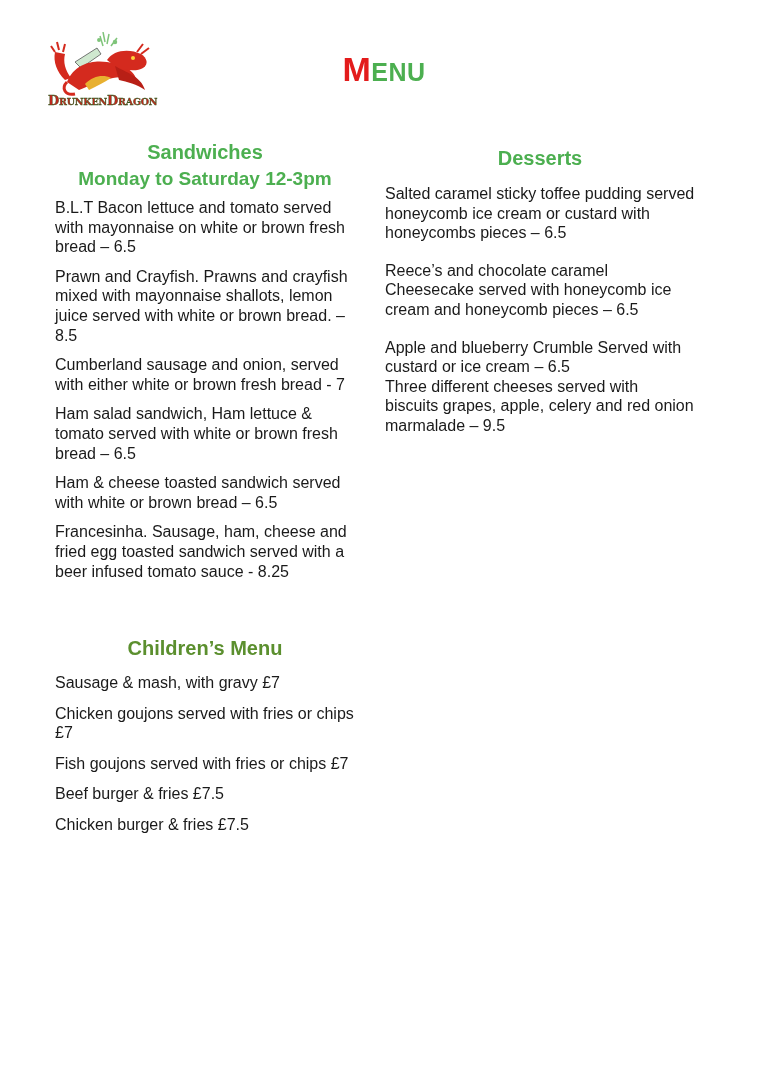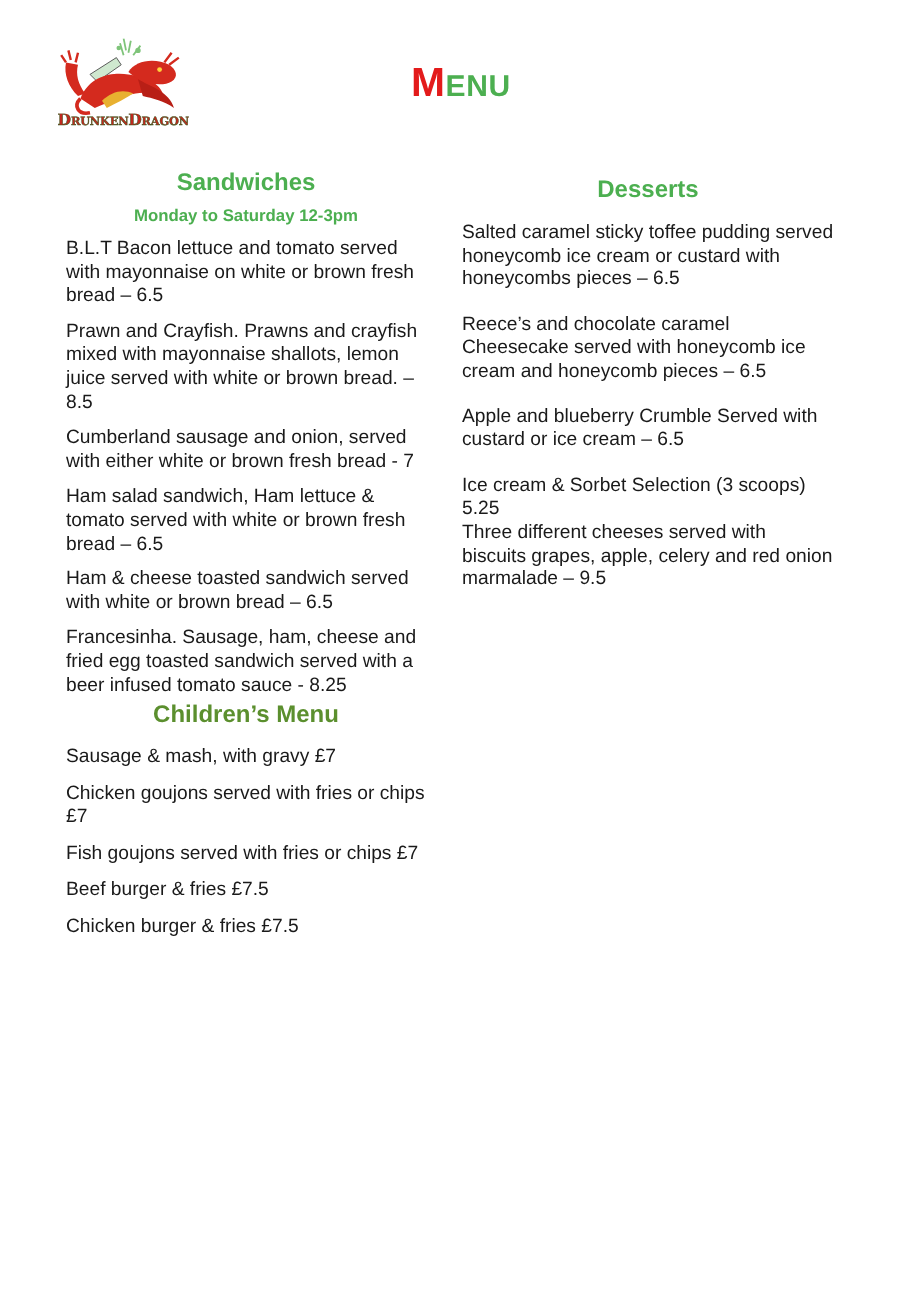"Monday to Saturday 12-3pm" .subheading { font-size: 14px -> 19px }
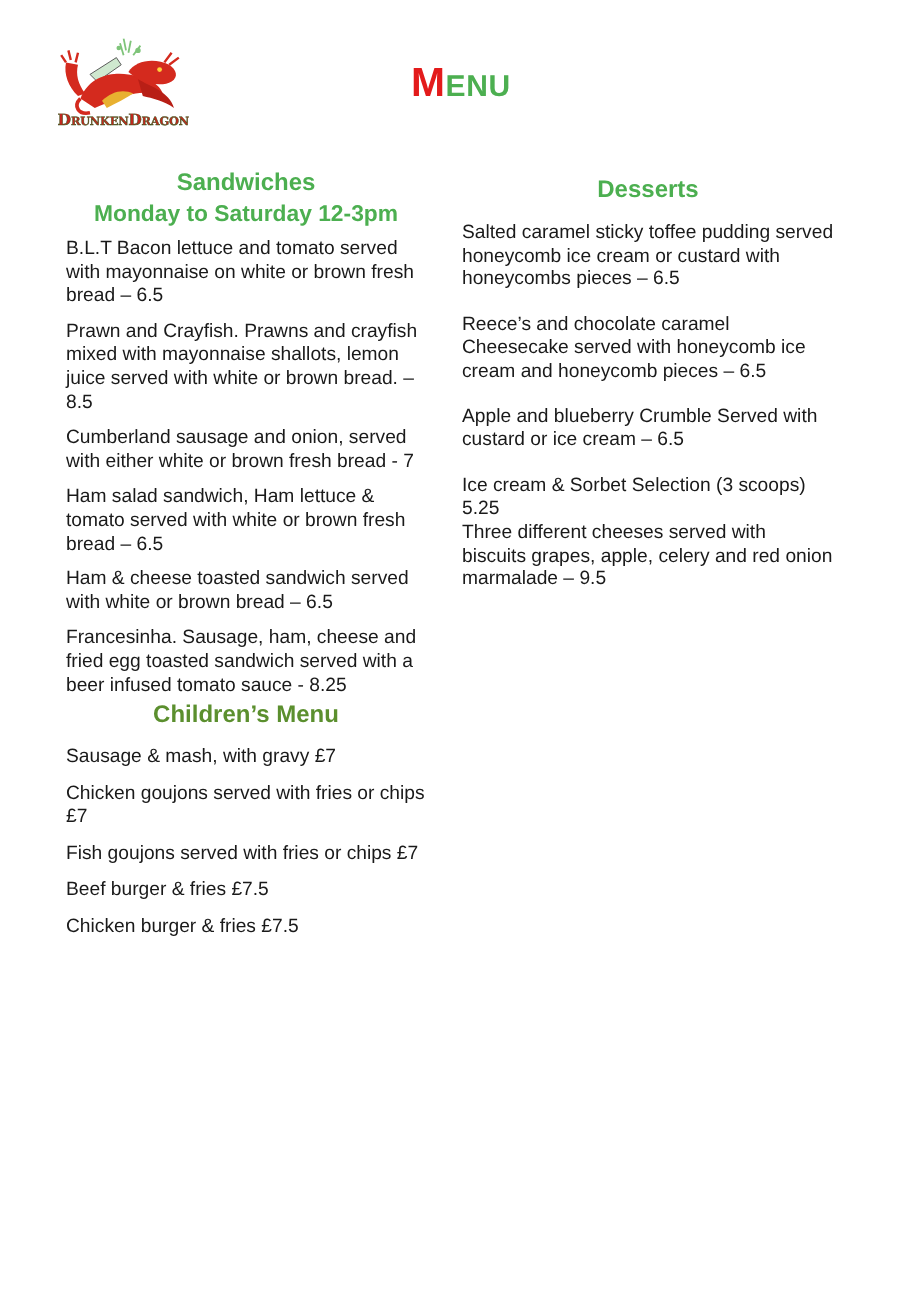"Ice cream & Sorbet Selection" p.item { html: <p>Ice cream &amp; Sorbet Selection (3 scoops) 5.25</p> -> none }
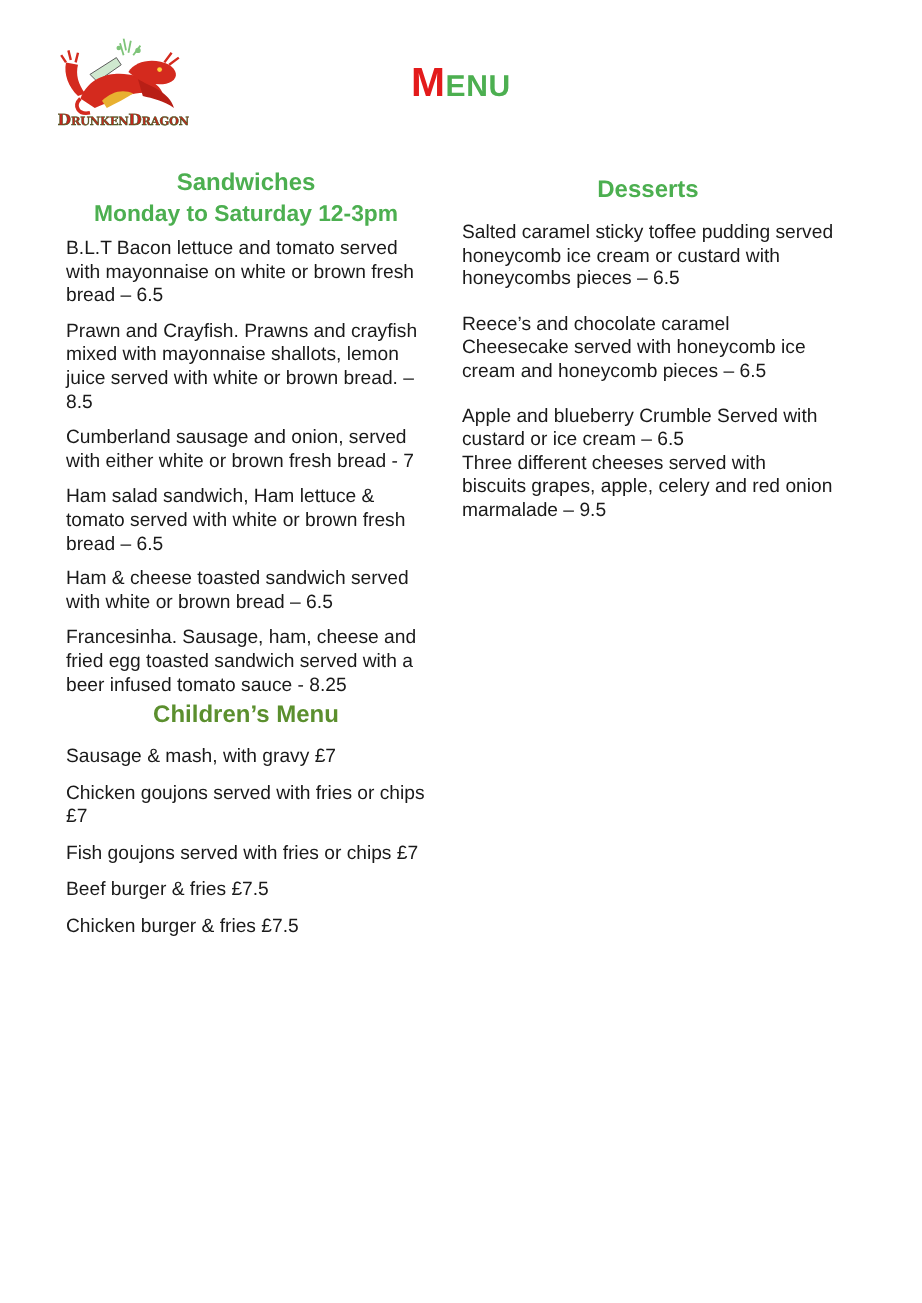"Children’s Menu" div.col-left { top: 584px -> 636px }
